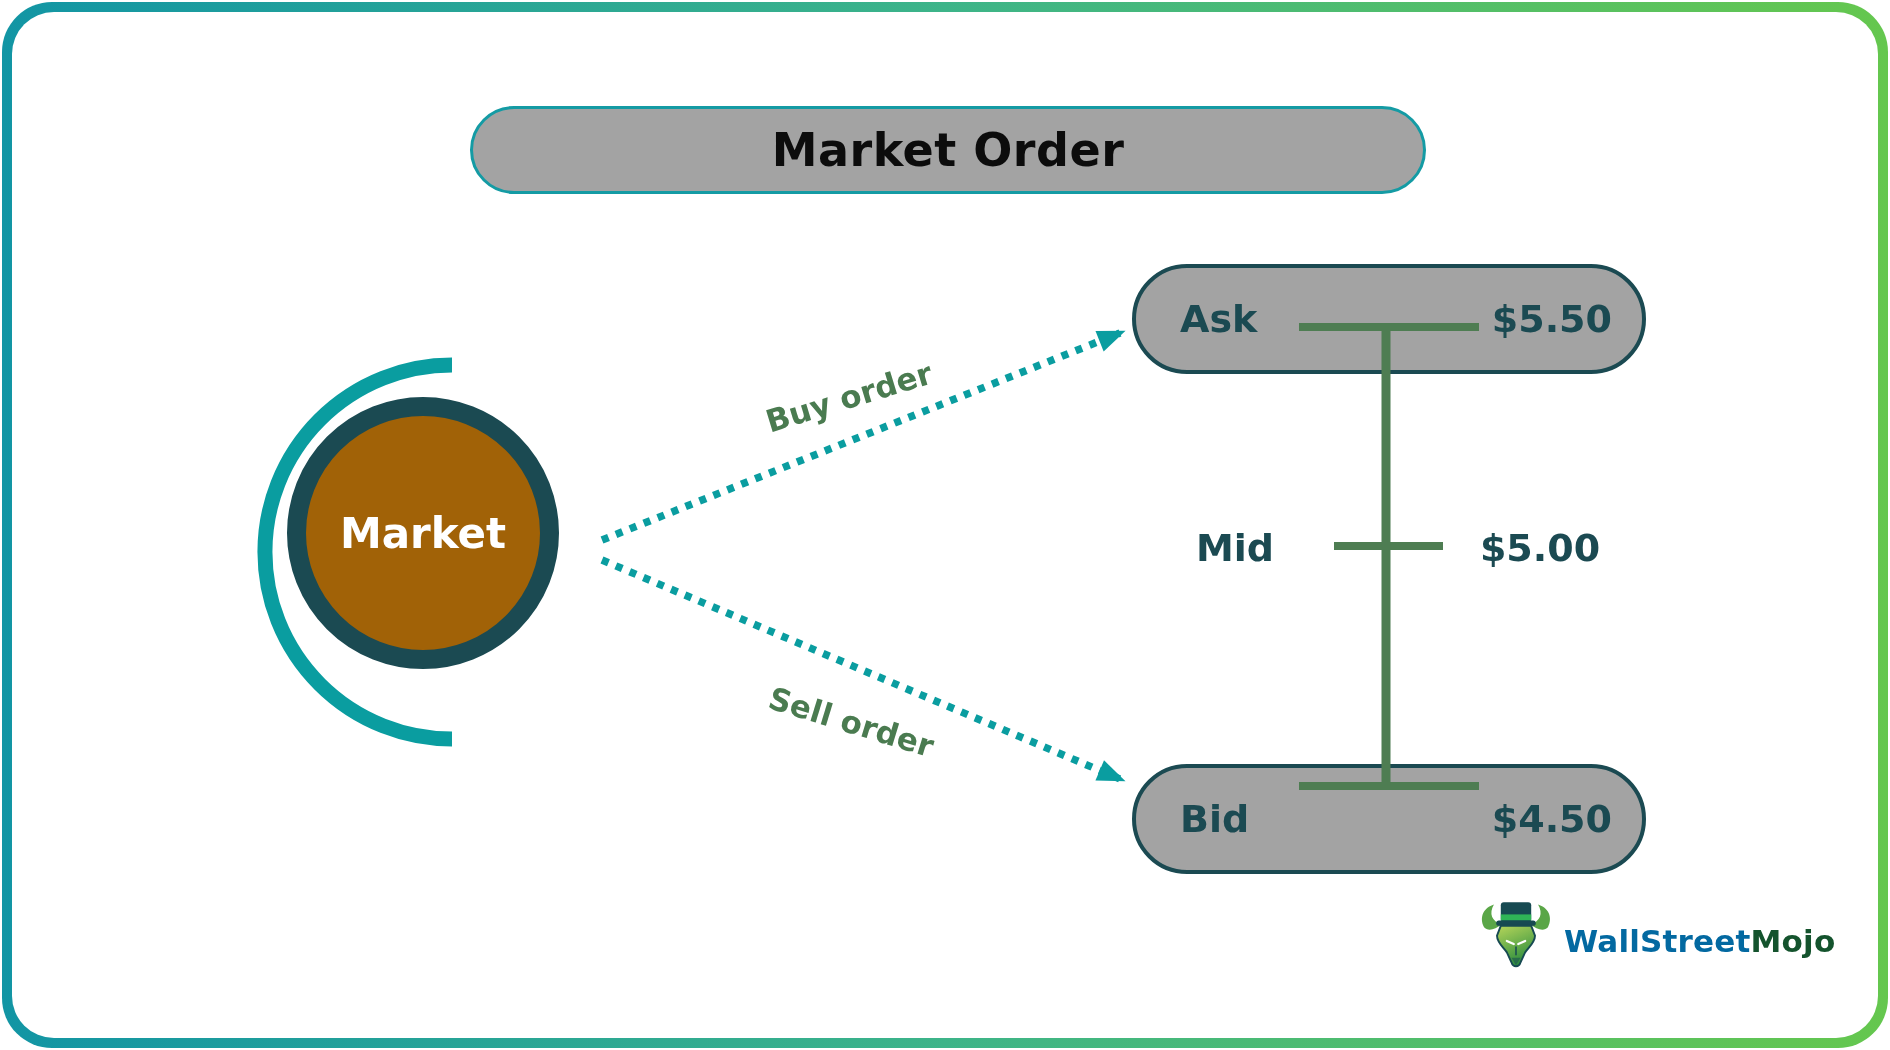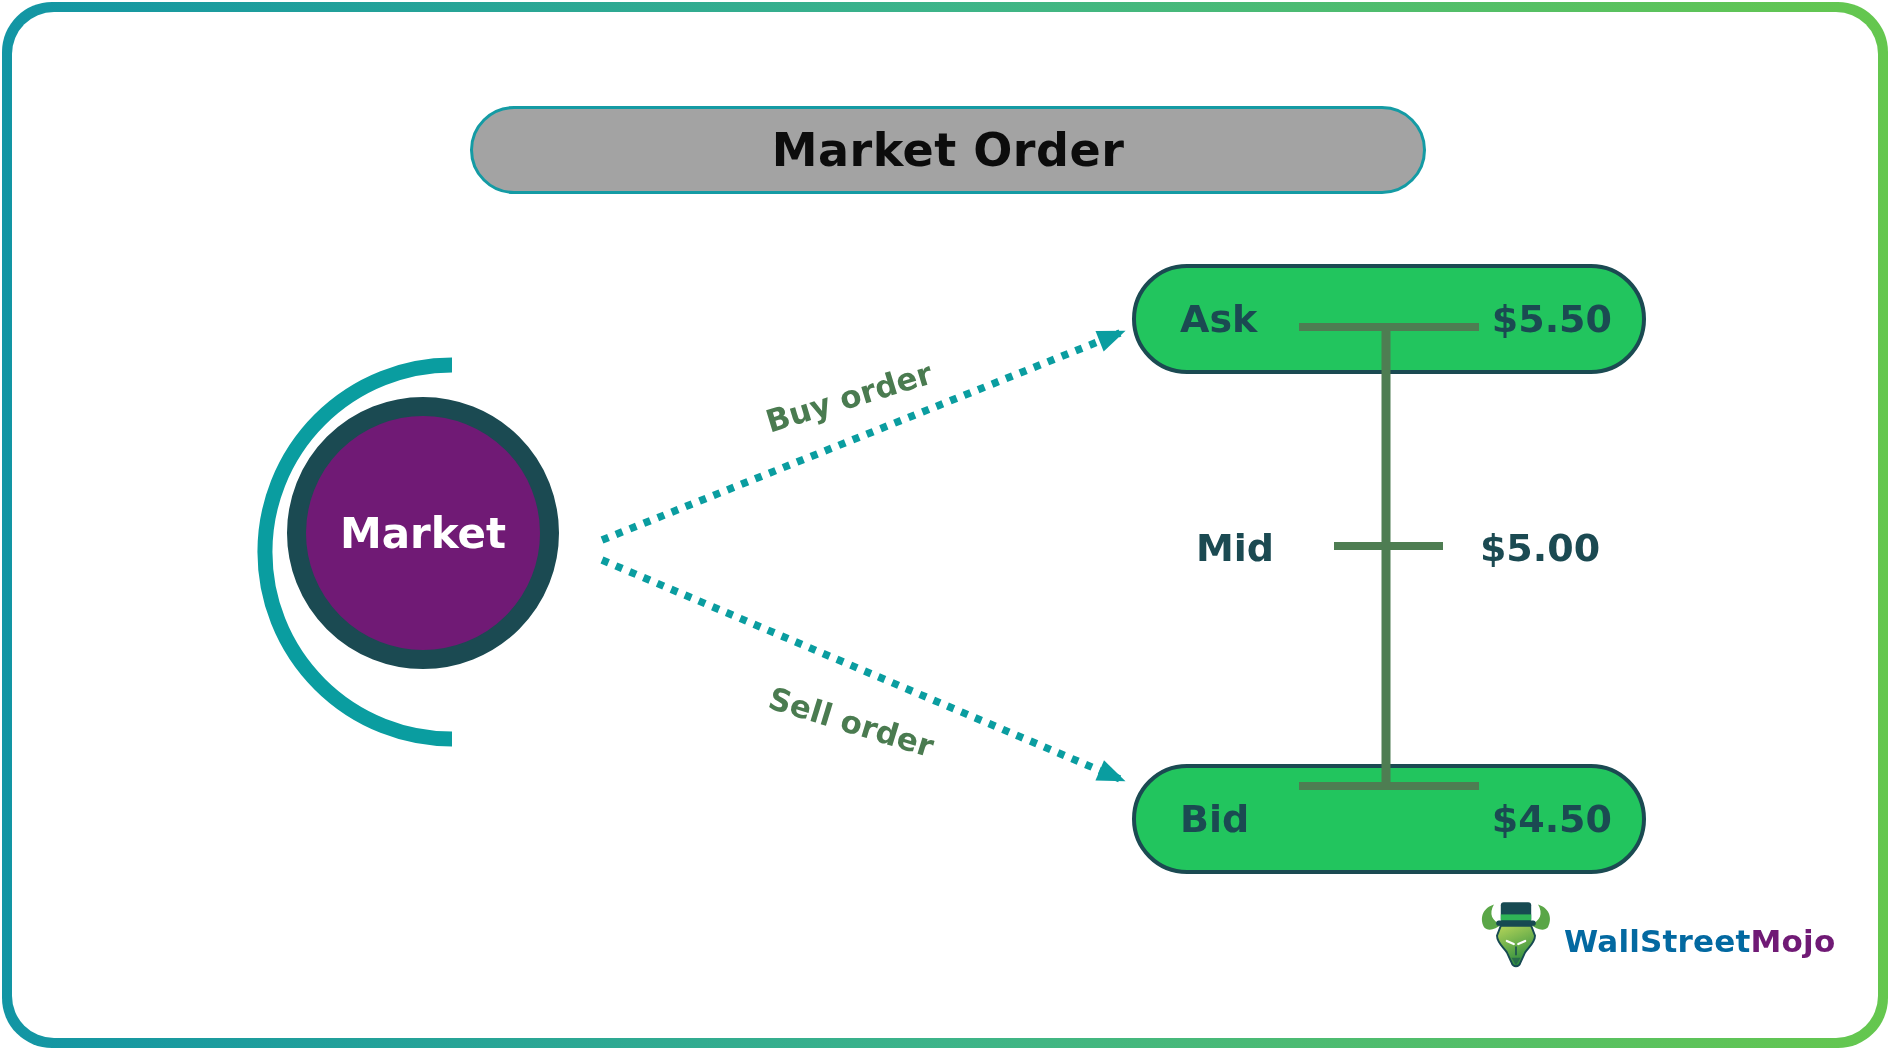"Ask" .price-box { background: #22c55e -> #a3a3a3 }
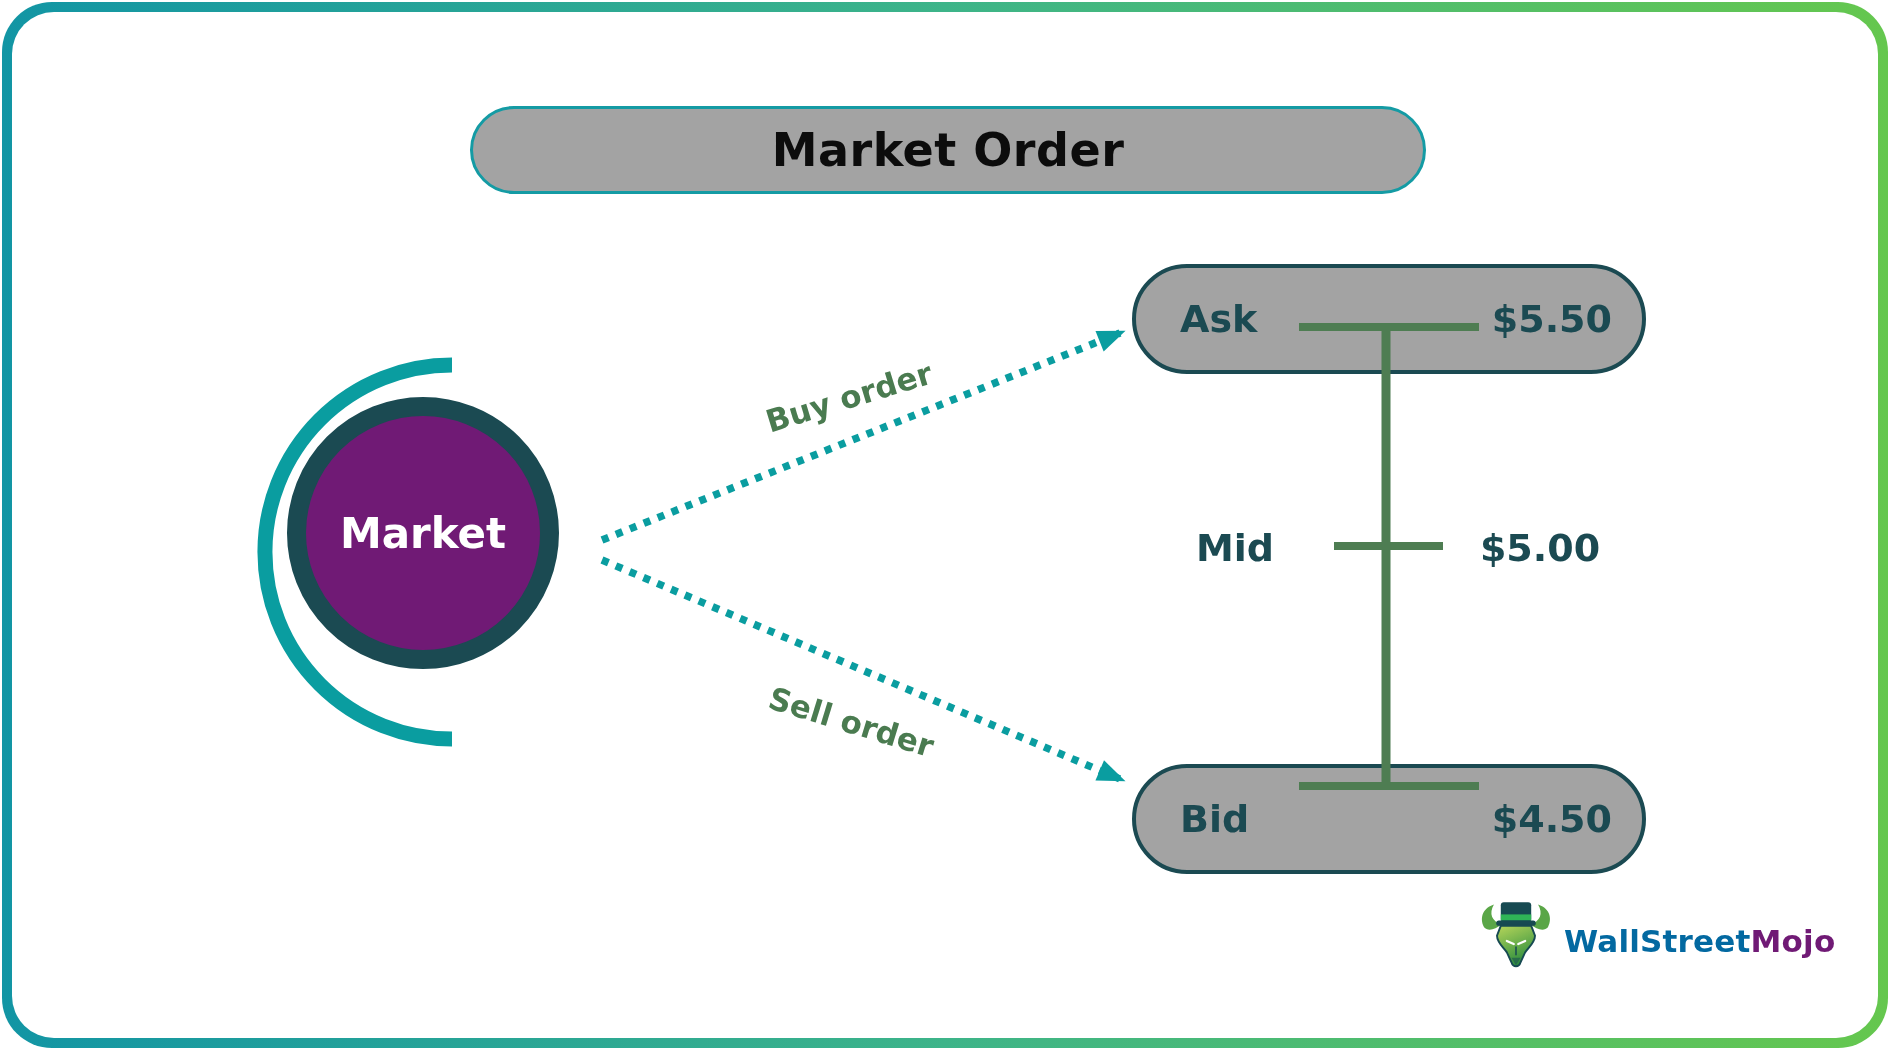"Market" .mo-circle { background: #701a75 -> #a16207 }
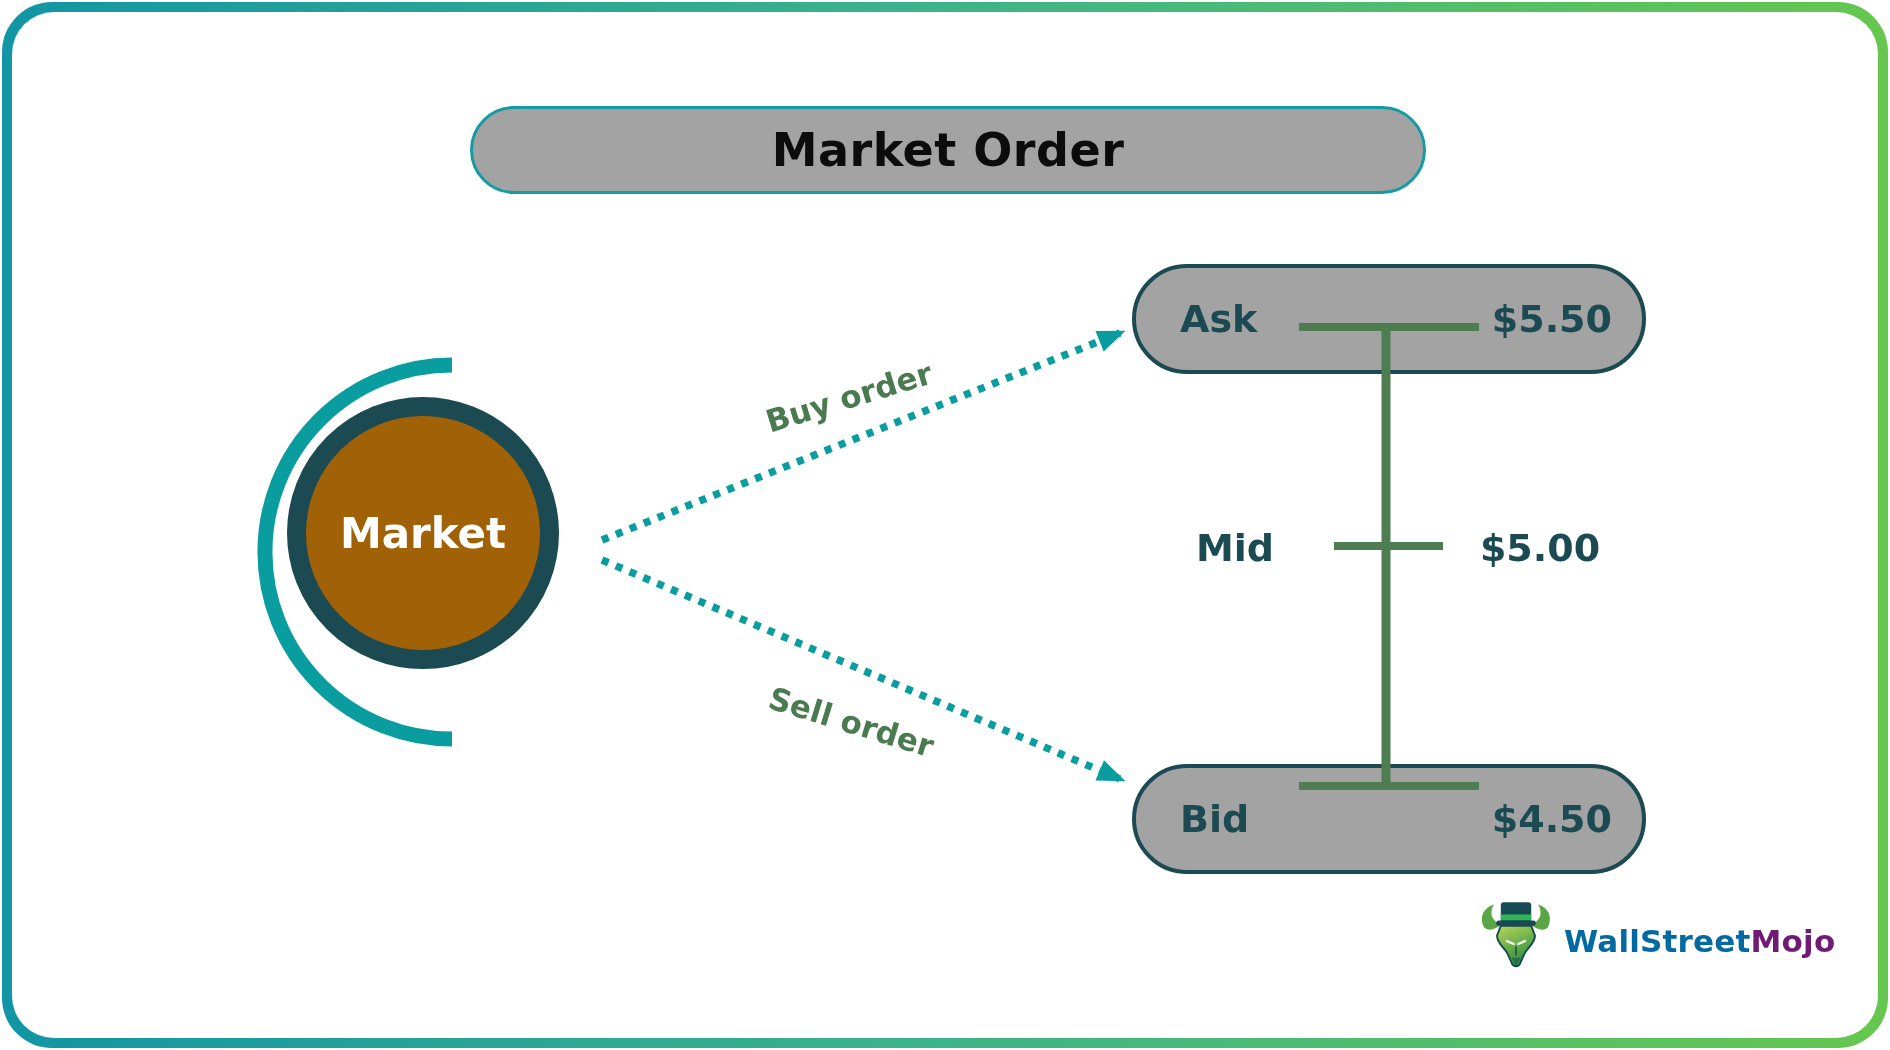"Mojo" .logo-text .part2 { color: #701a75 -> #14532d }
